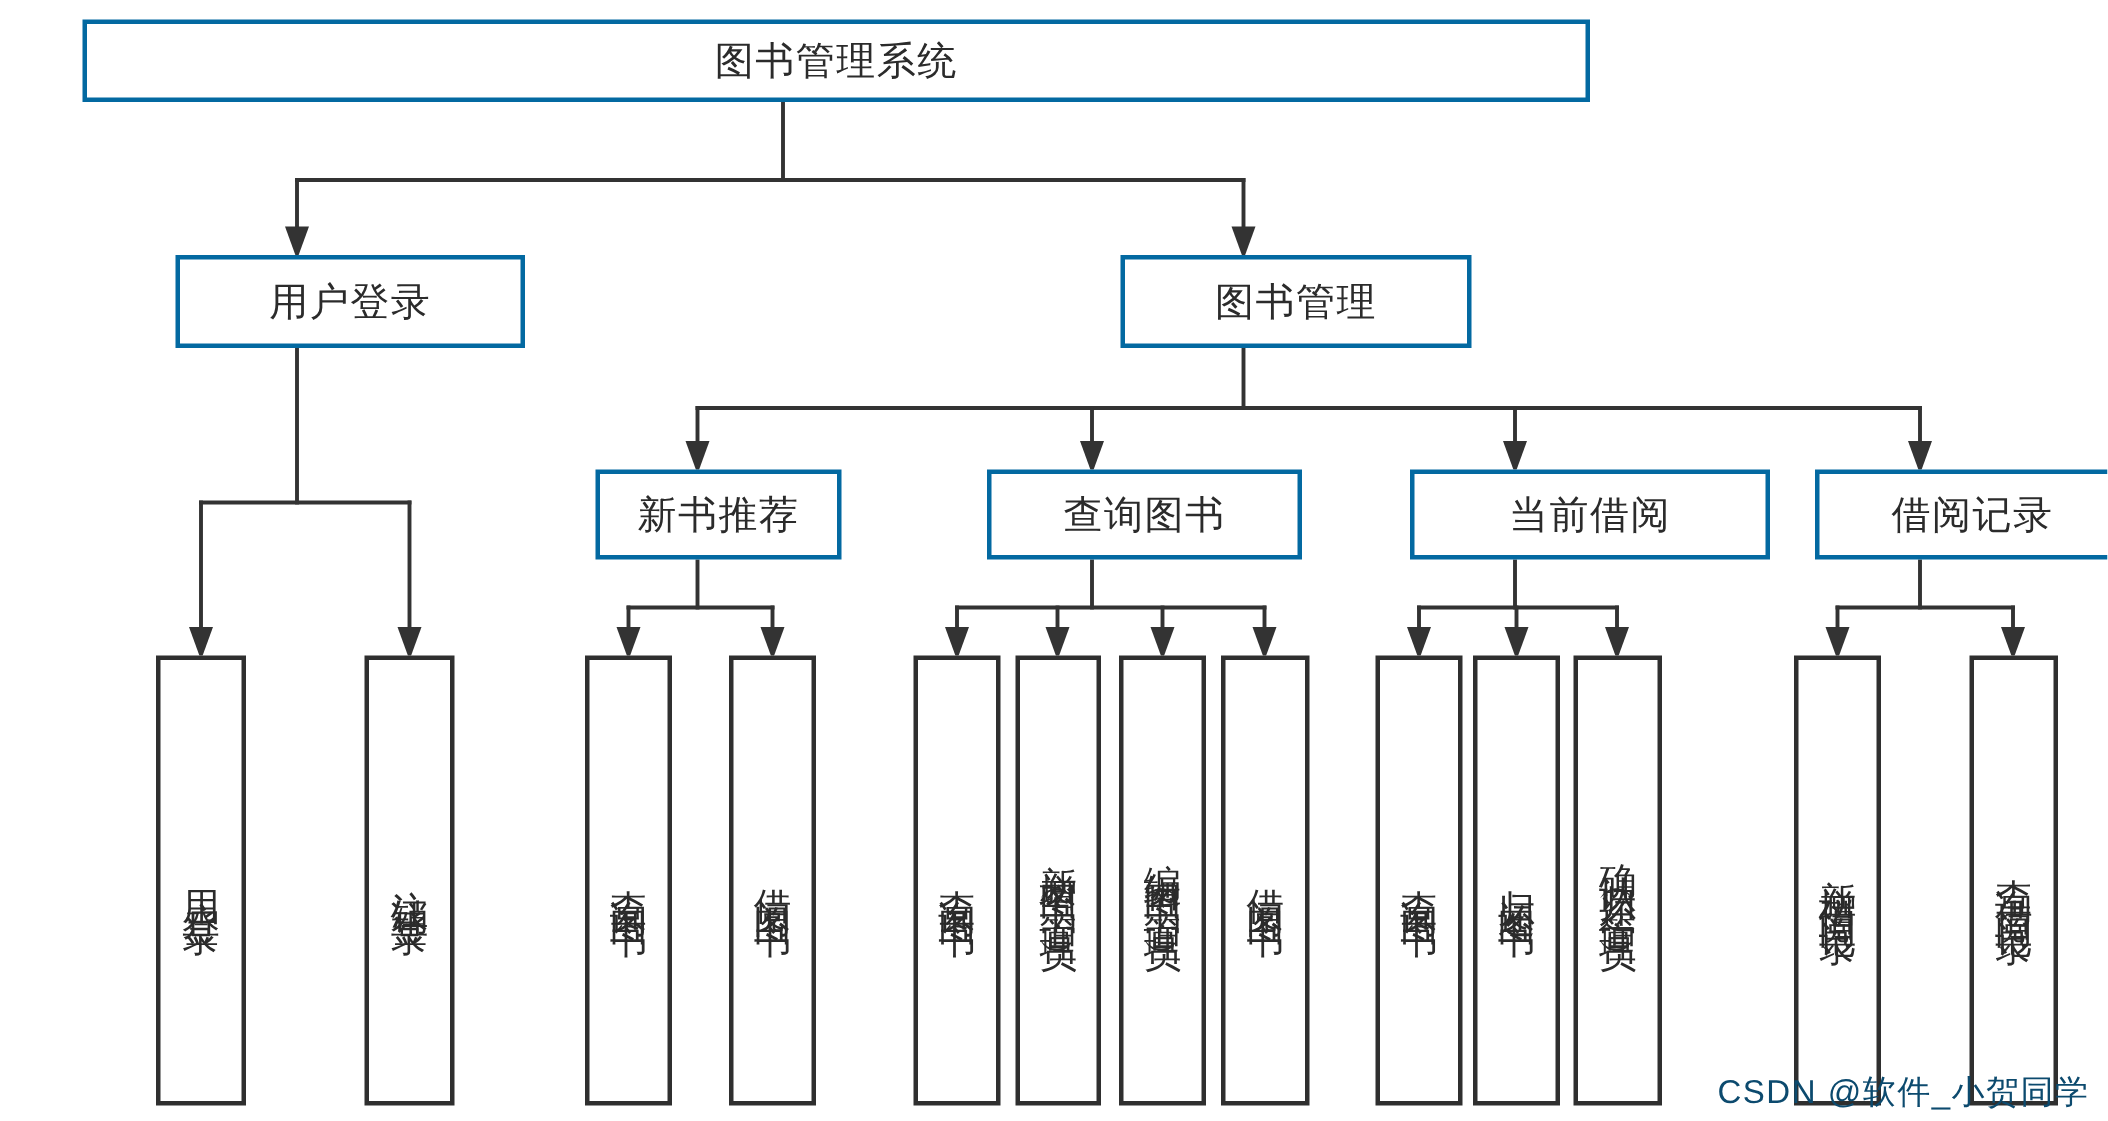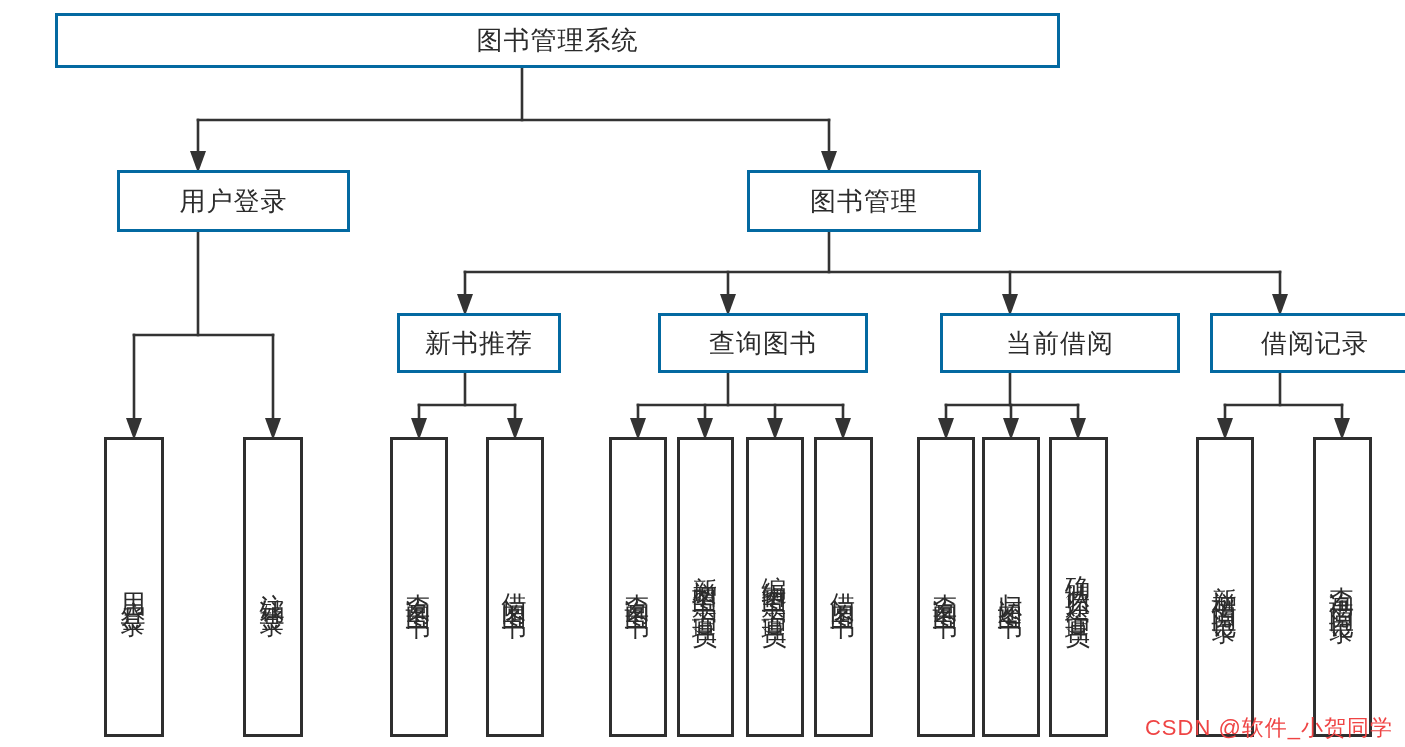"CSDN @软件_小贺同学" .watermark { color: #ef4444 -> #0c4a6e }
